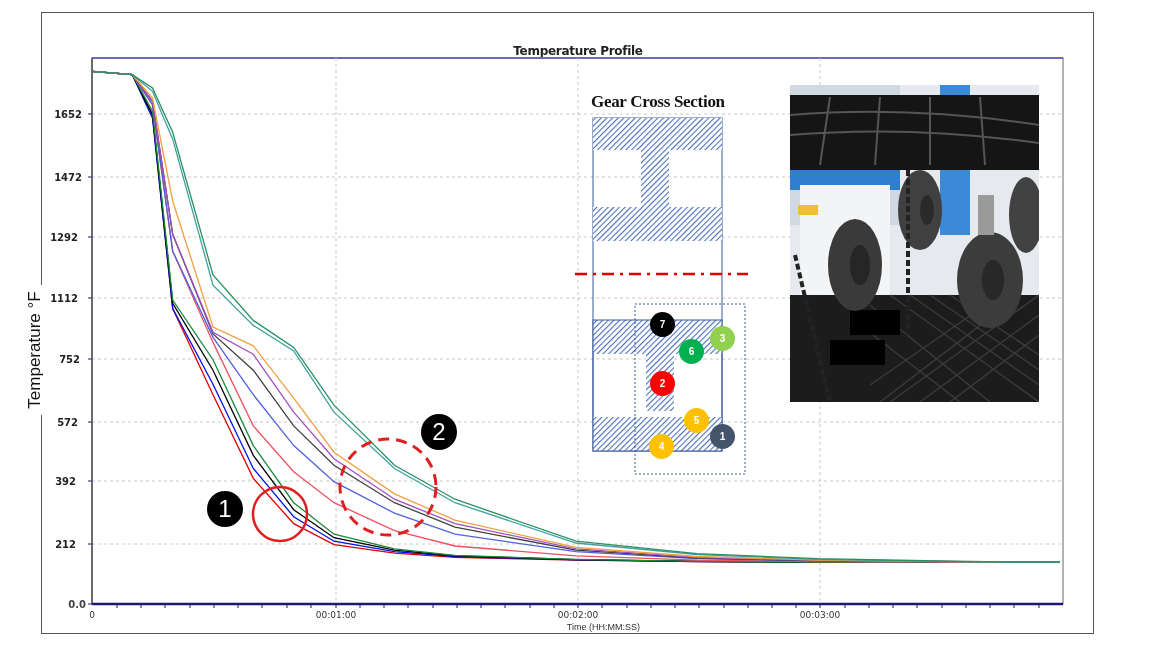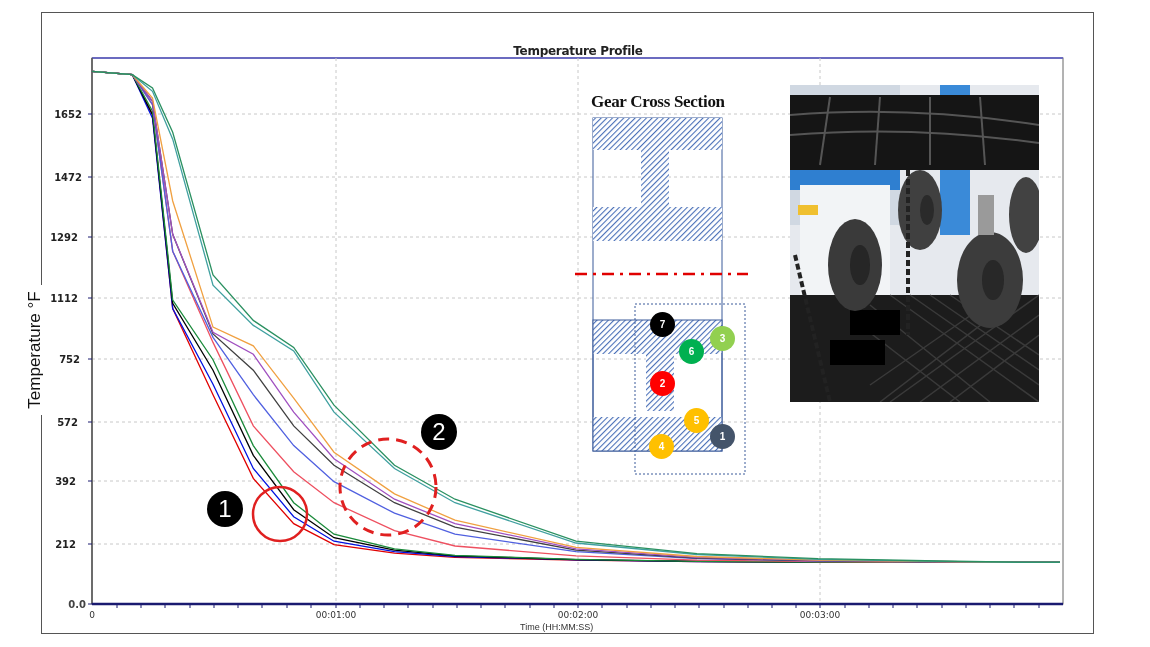"Time (HH:MM:SS)" .xlabel { text-align: left -> right }
